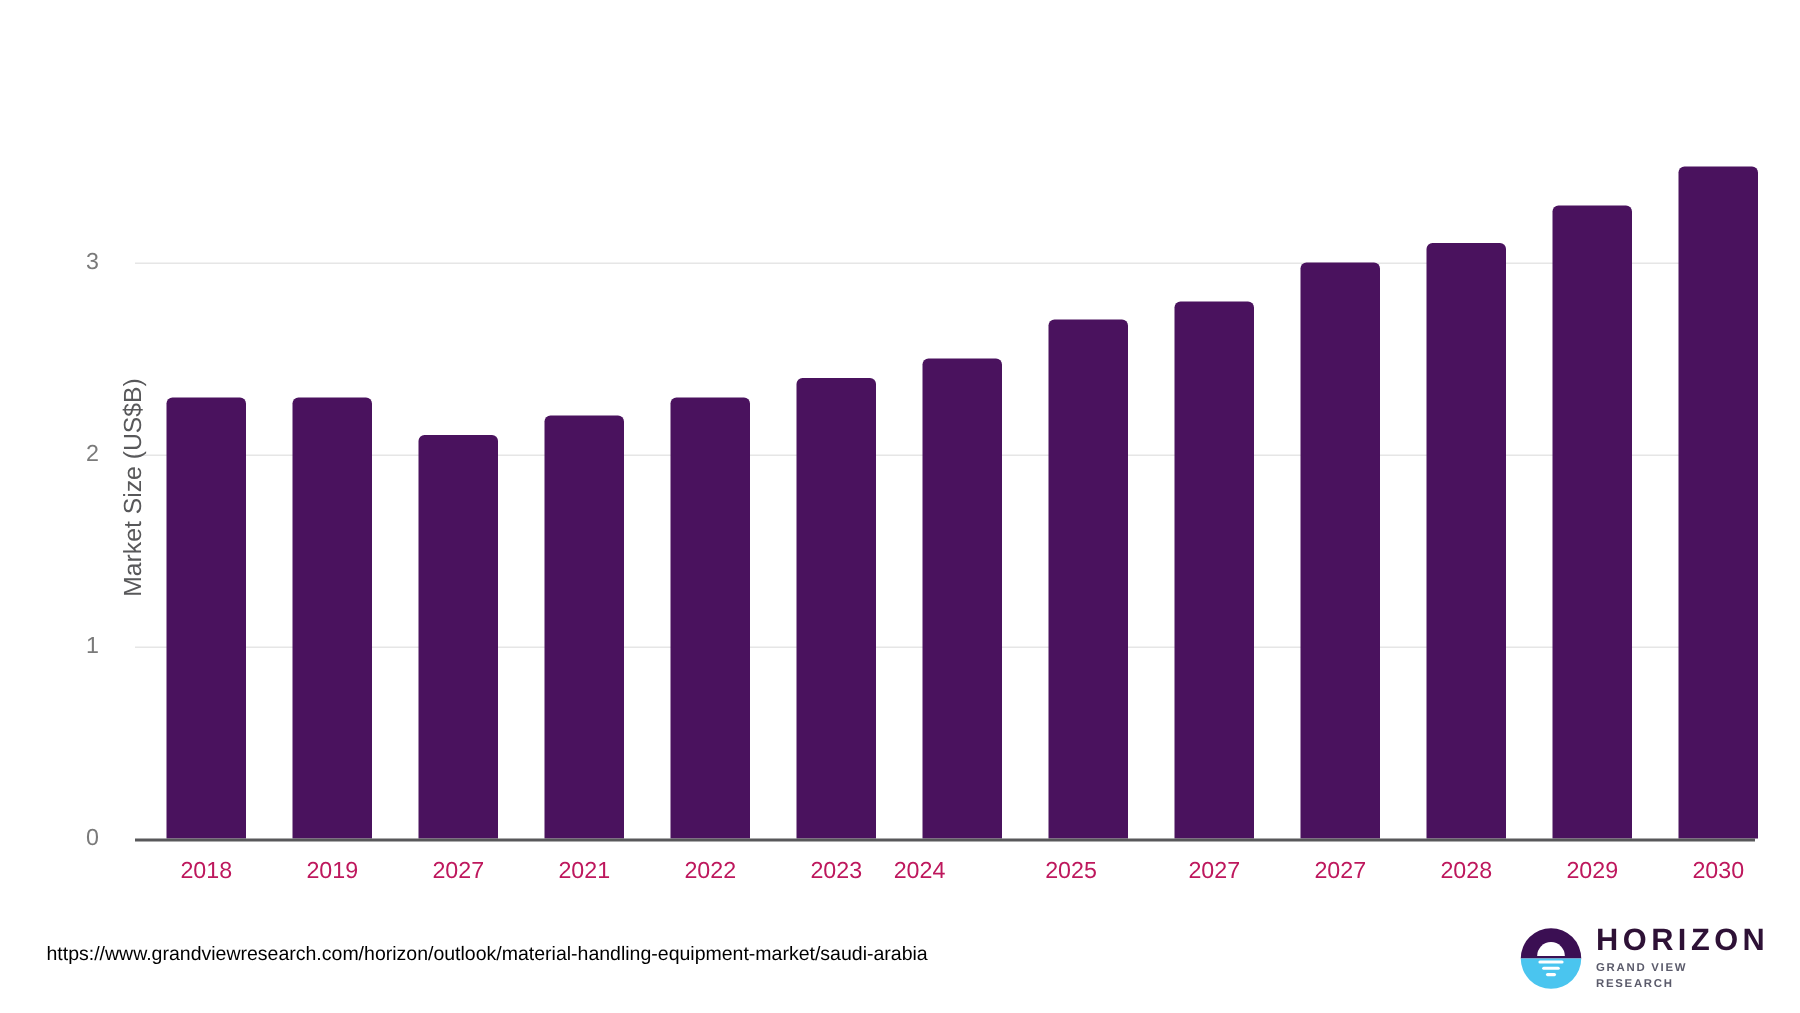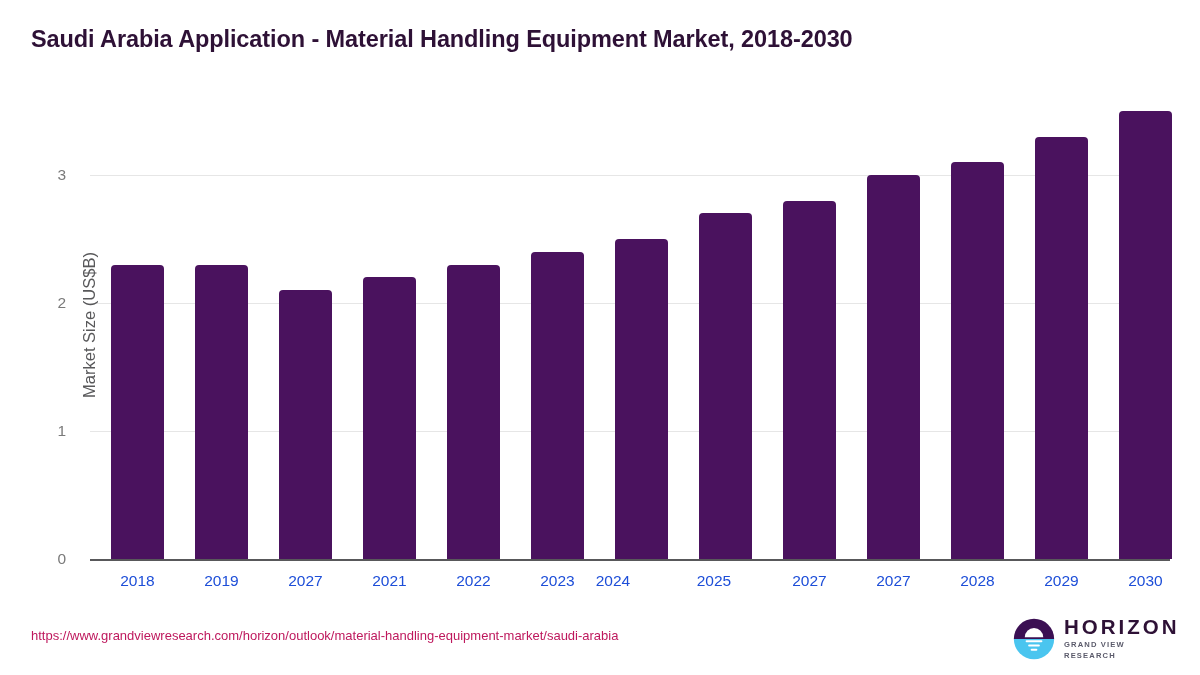"Saudi Arabia Application - Material" div { html: <div>Saudi Arabia Application - Material Handling Equipment Market, 2018-2030</div> -> none }
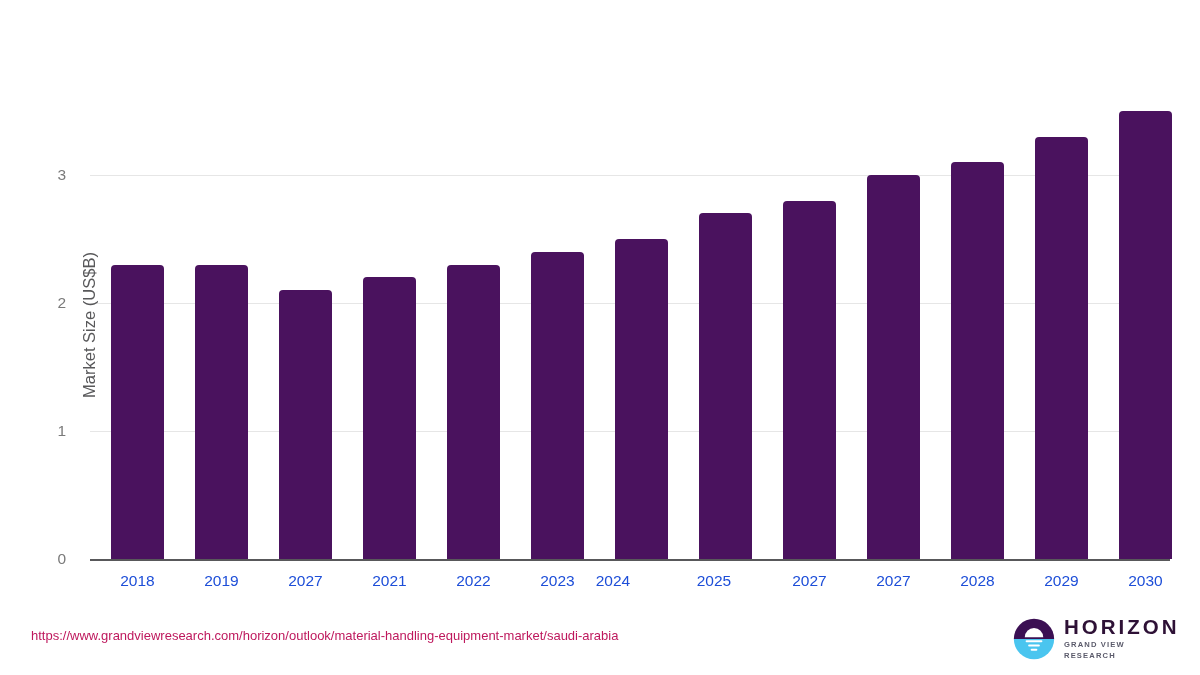"2018" .xtick-label { color: #1d4ed8 -> #be185d }
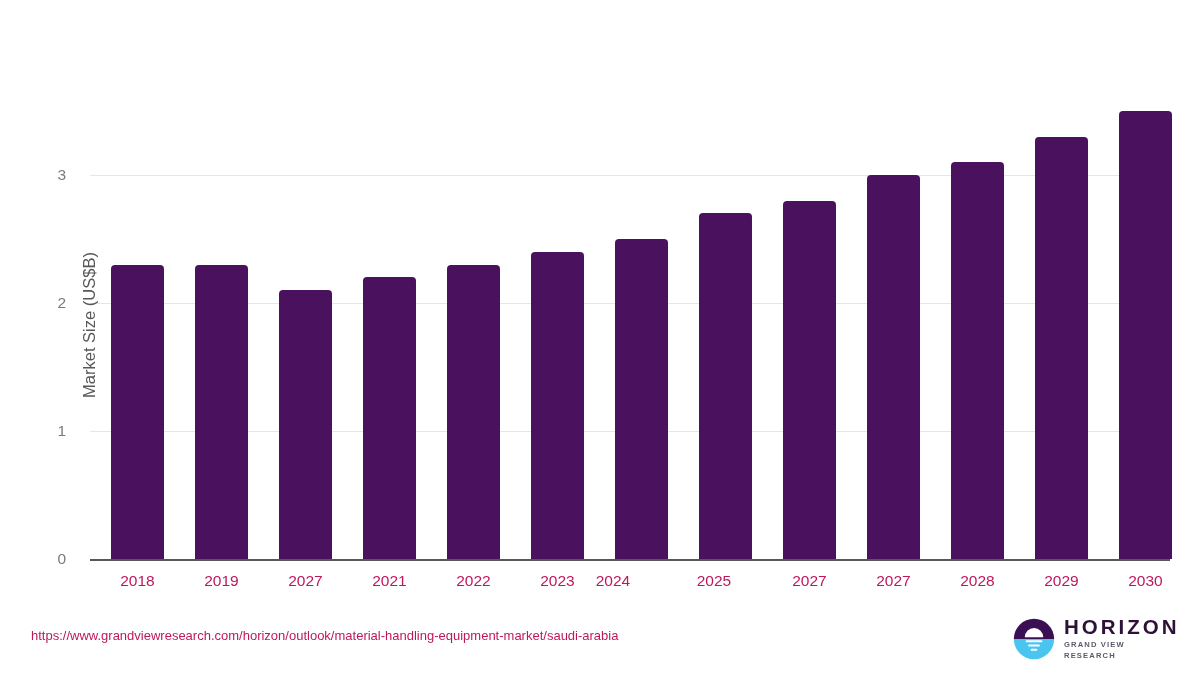"https://www.grandviewresearch.com/horizo" #source-url { color: #be185d -> #000000 }
